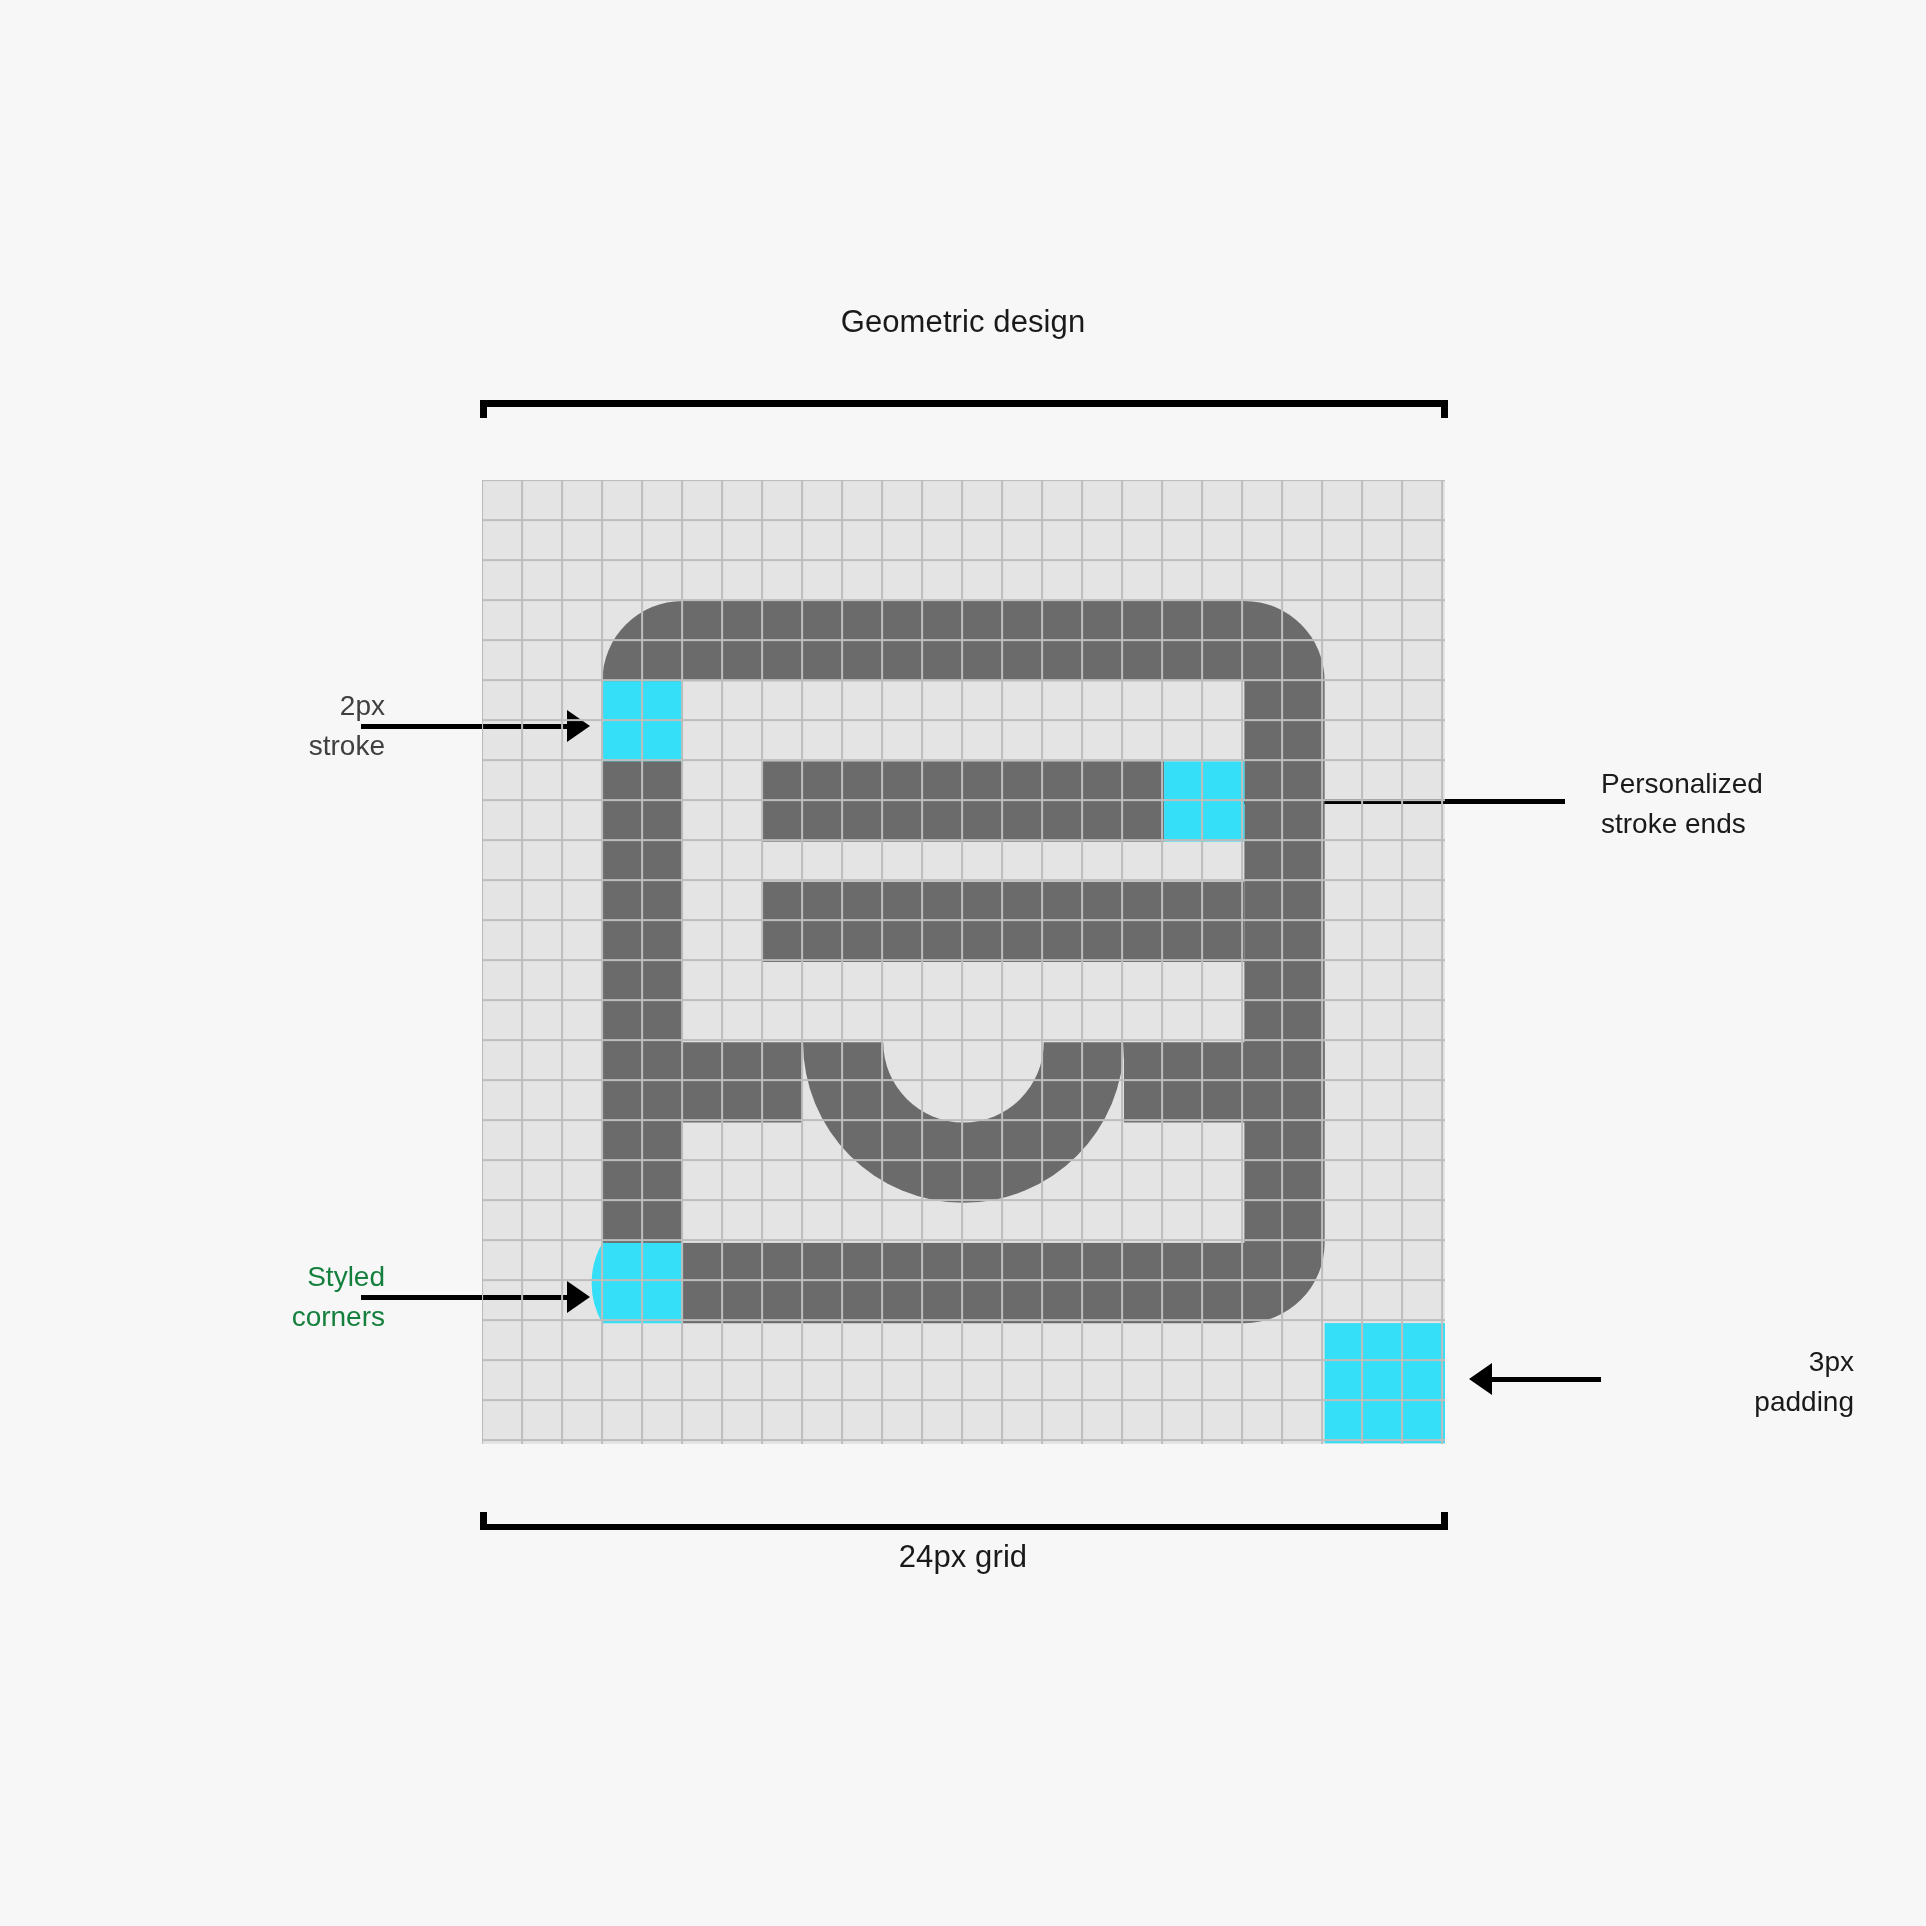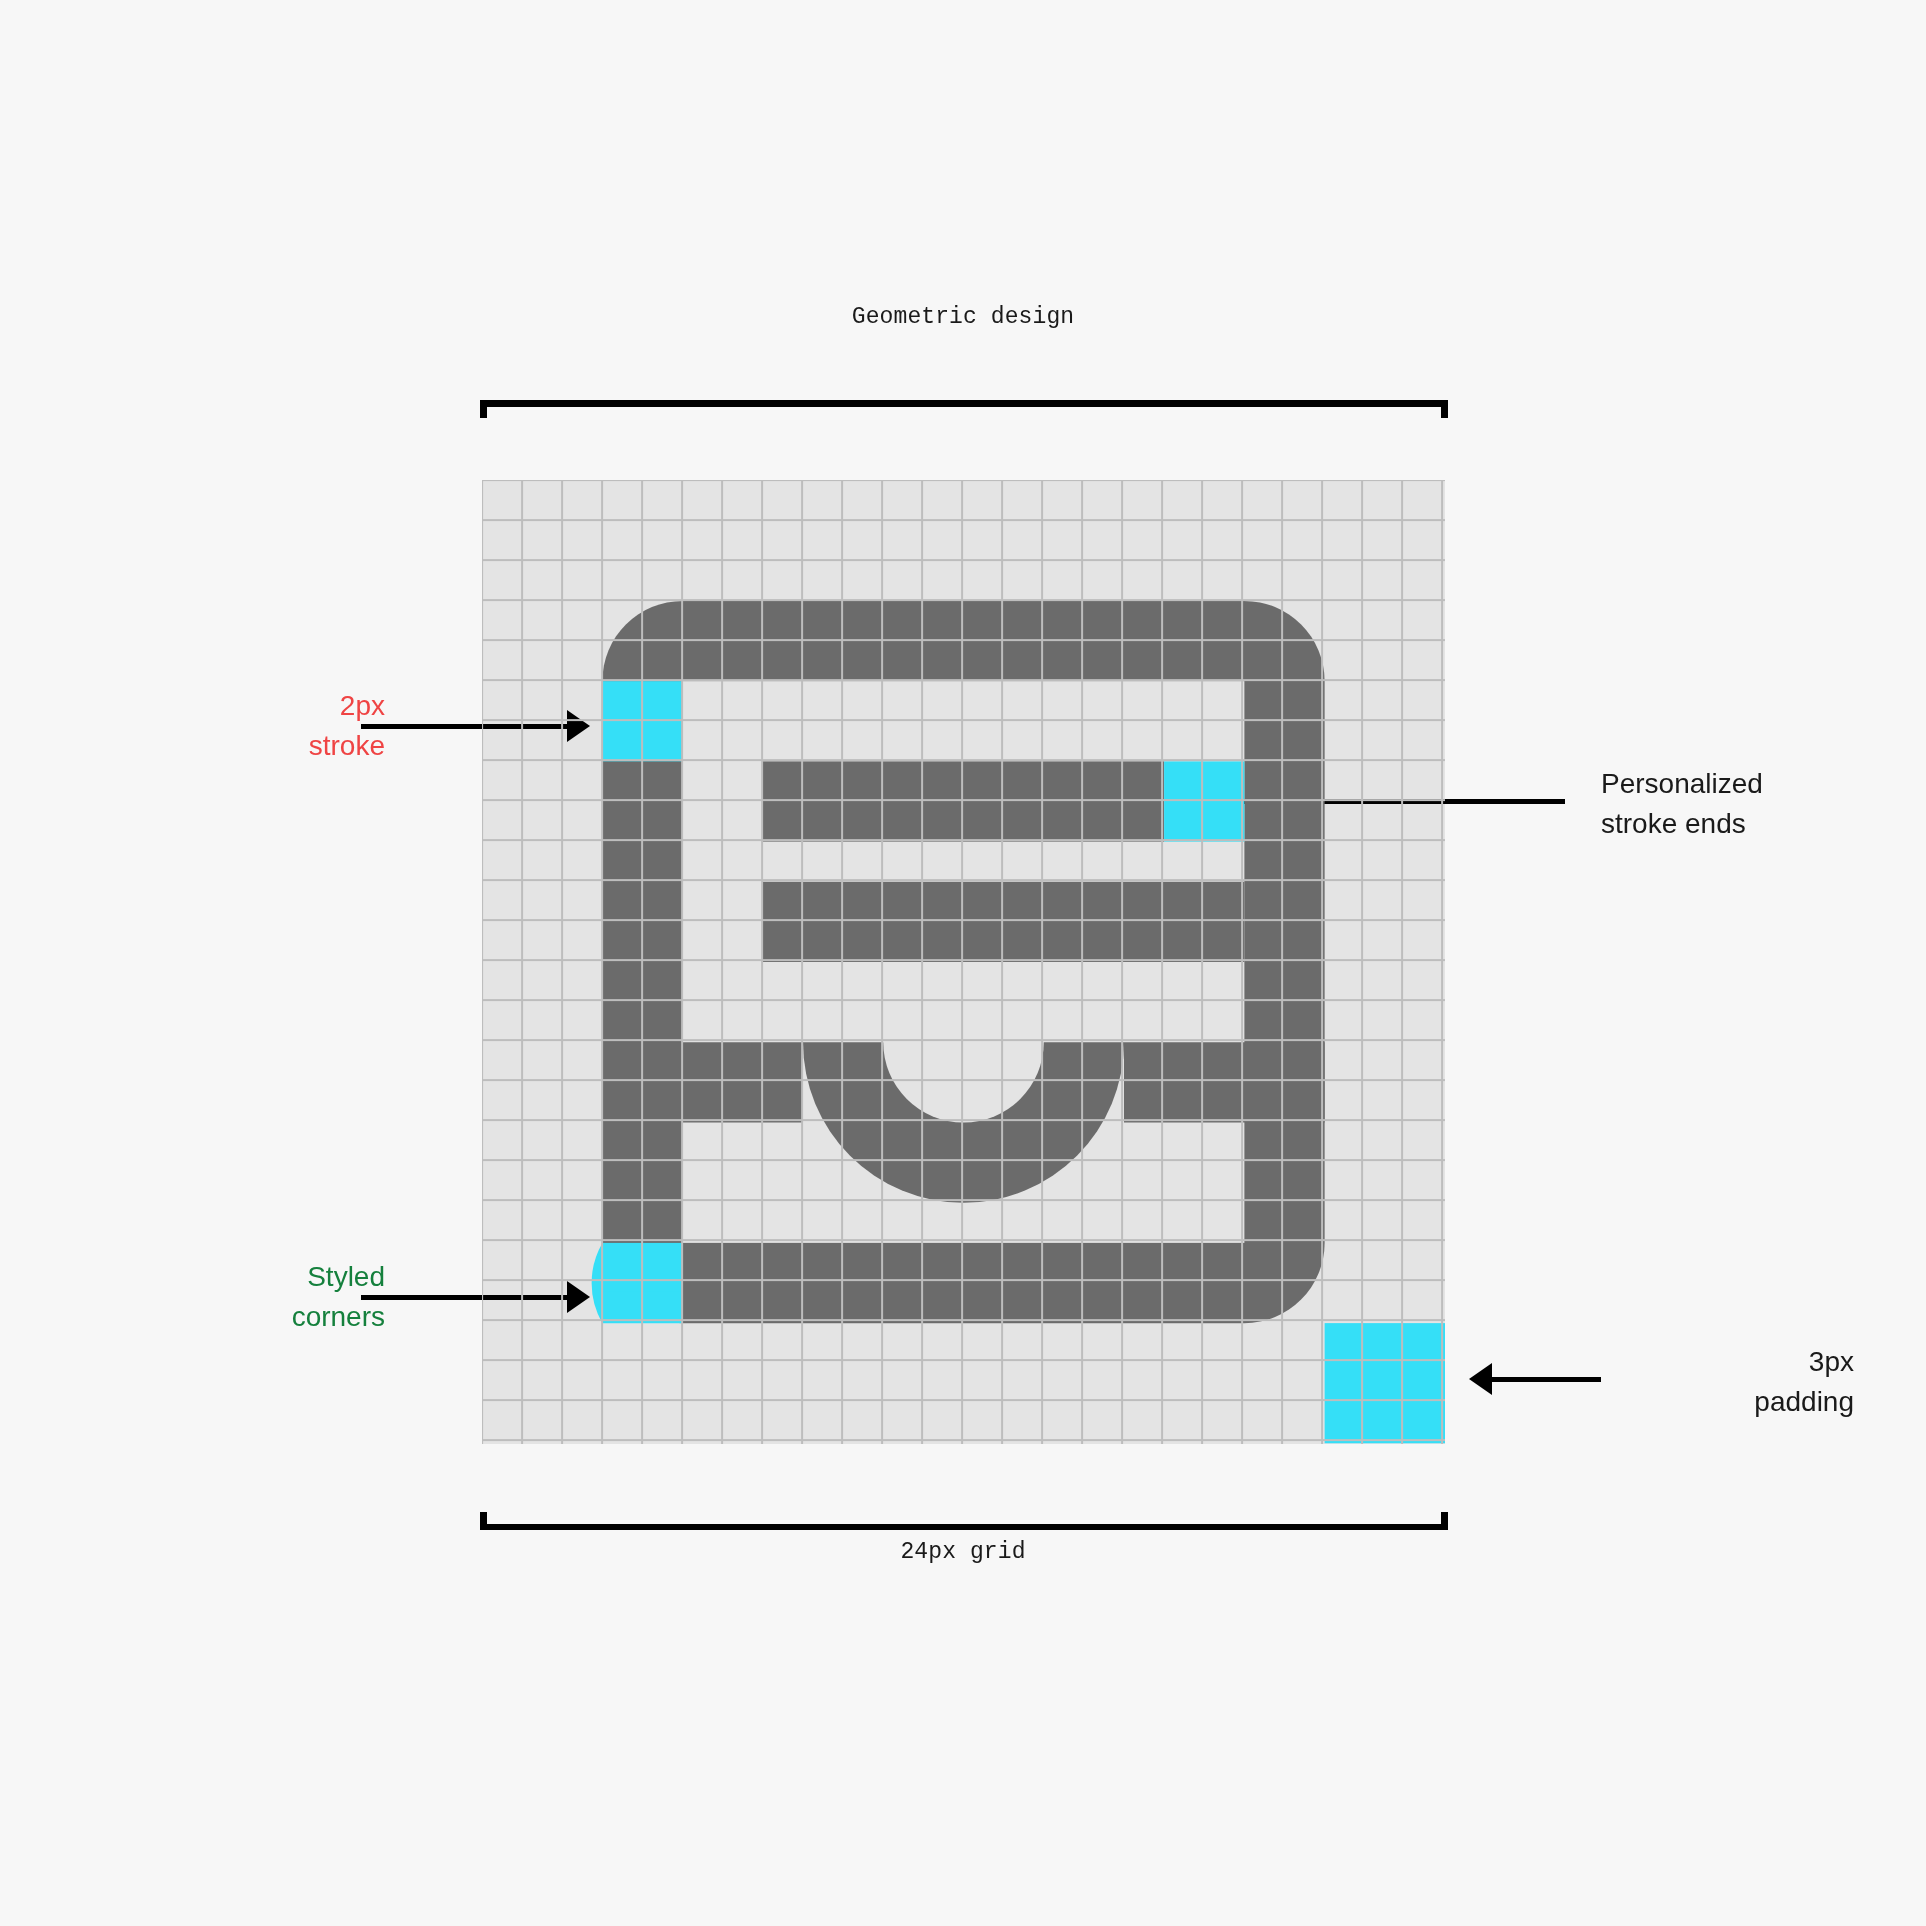"Geometric design" .caption { font-family: Liberation Mono, monospace -> none; font-size: 23px -> 31px }
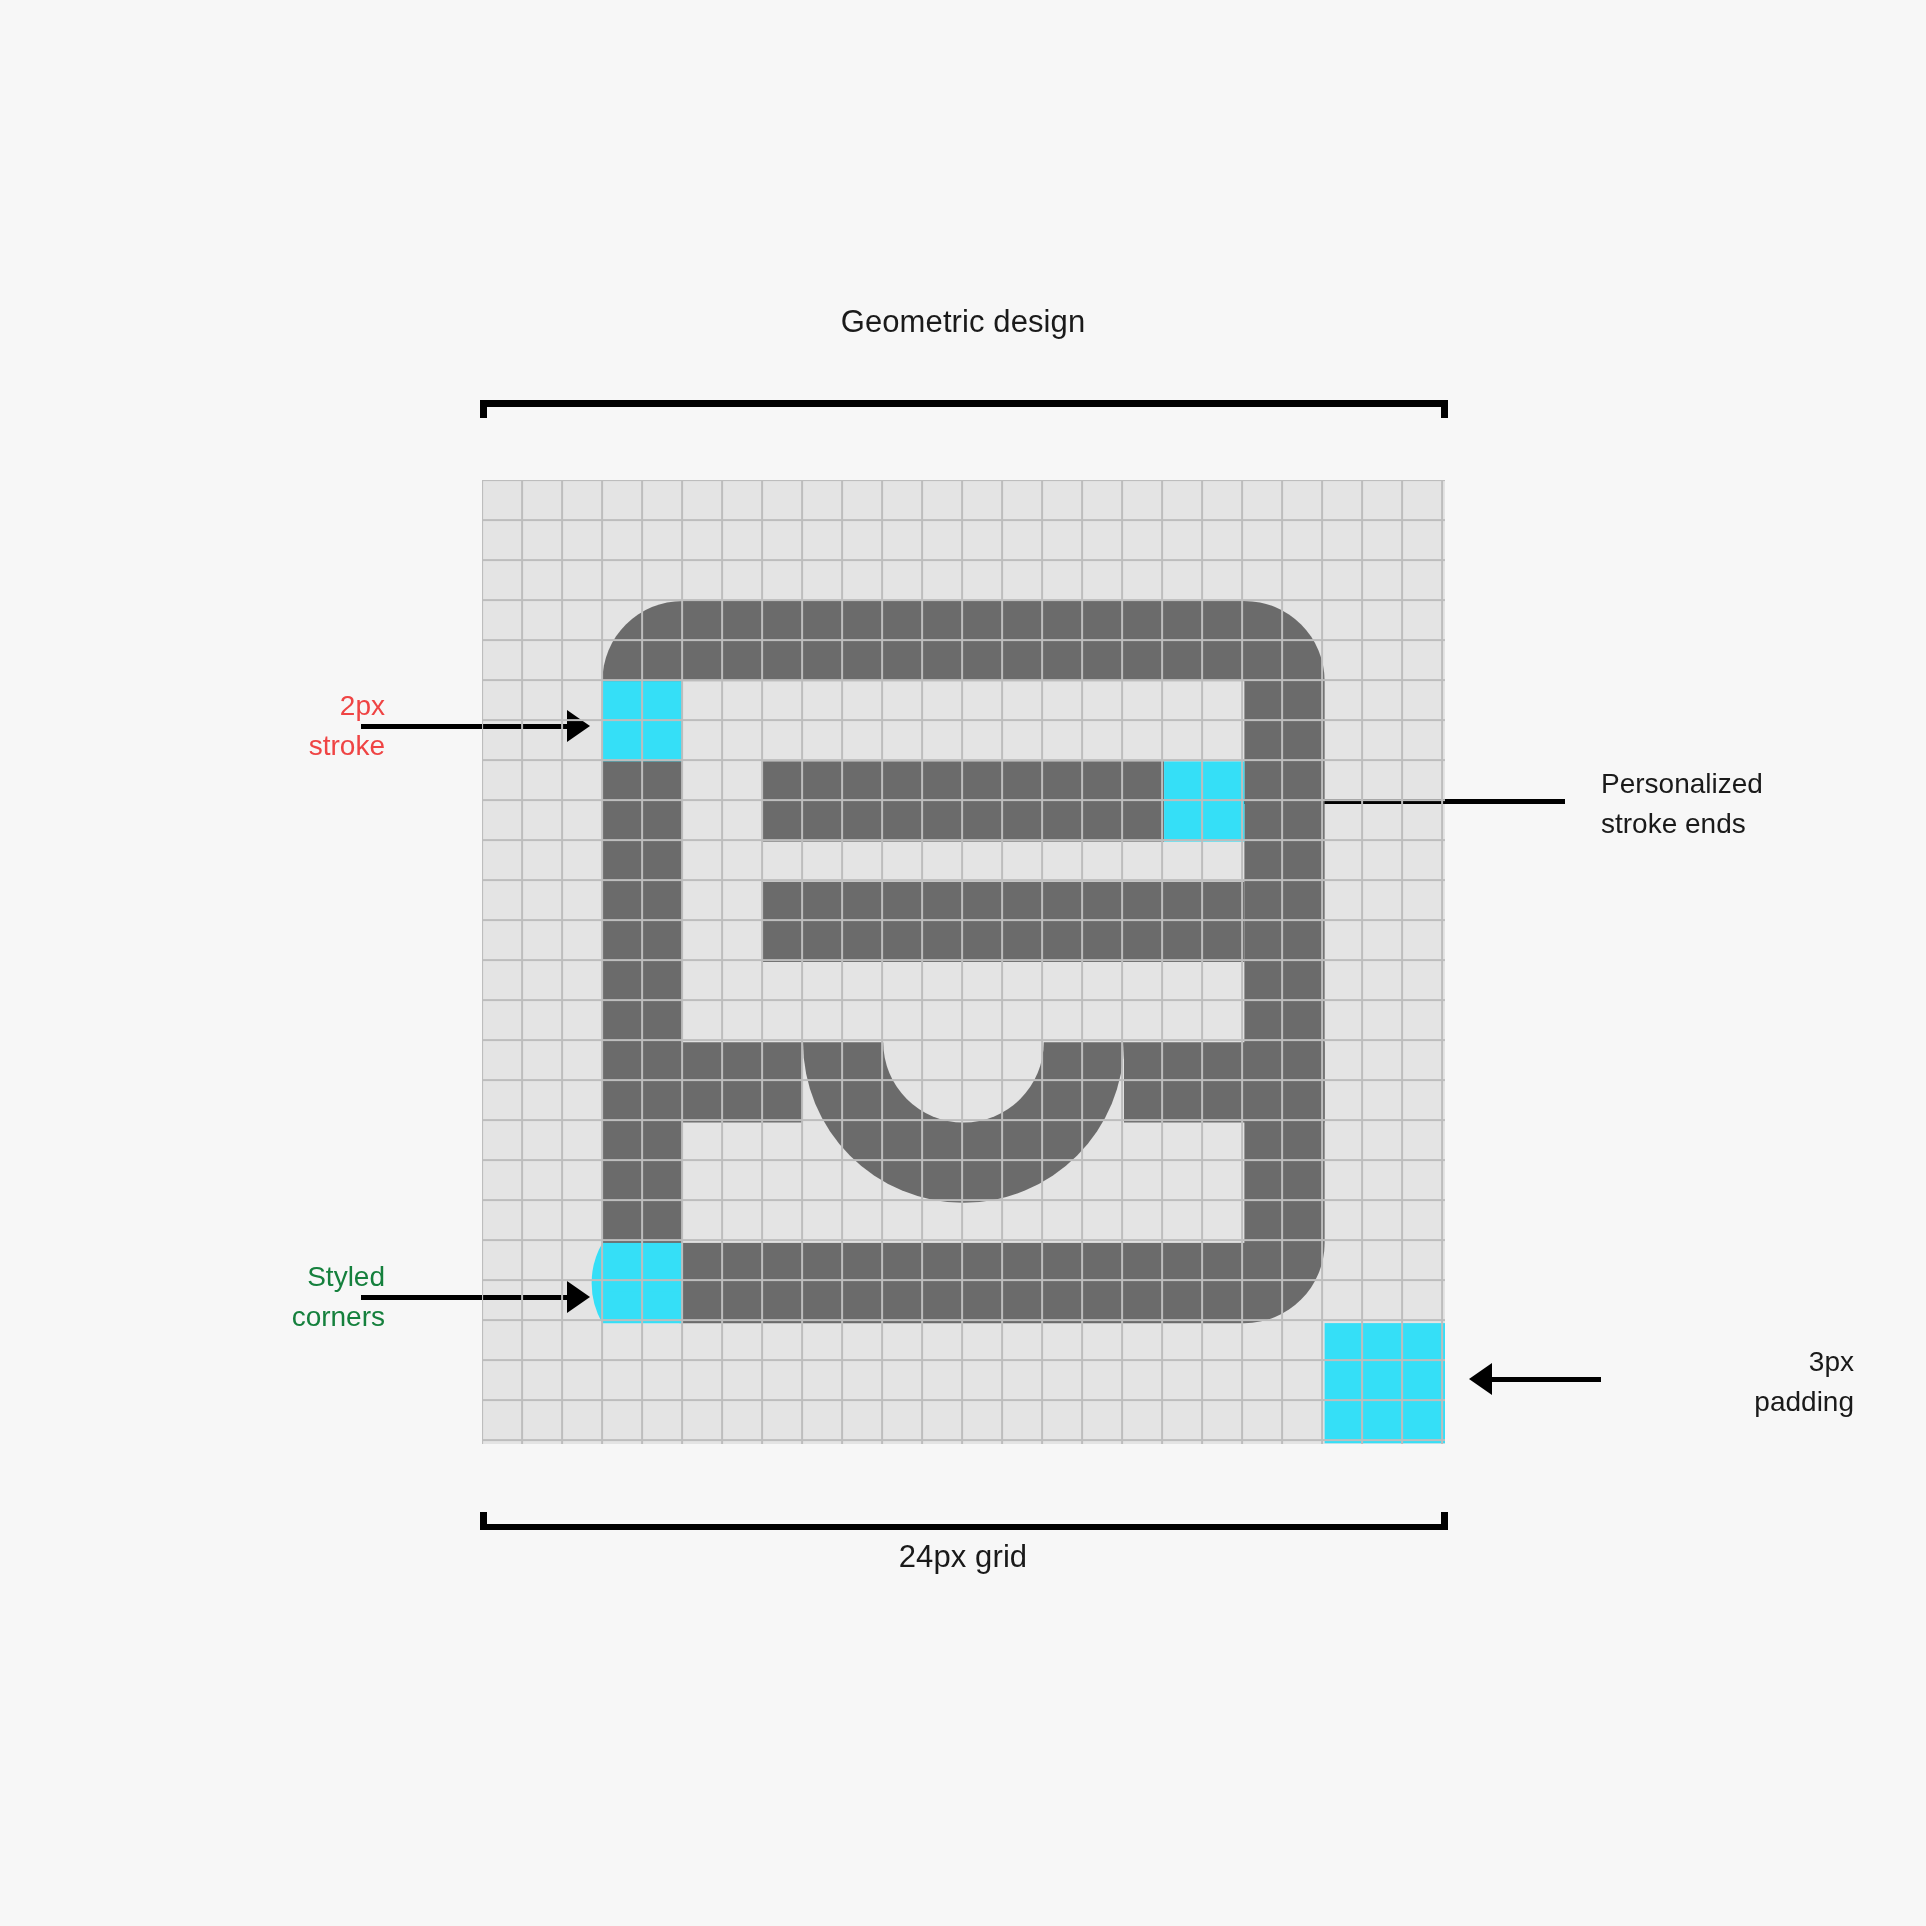"2px" div.ann-label { color: #ef4444 -> #404040 }
